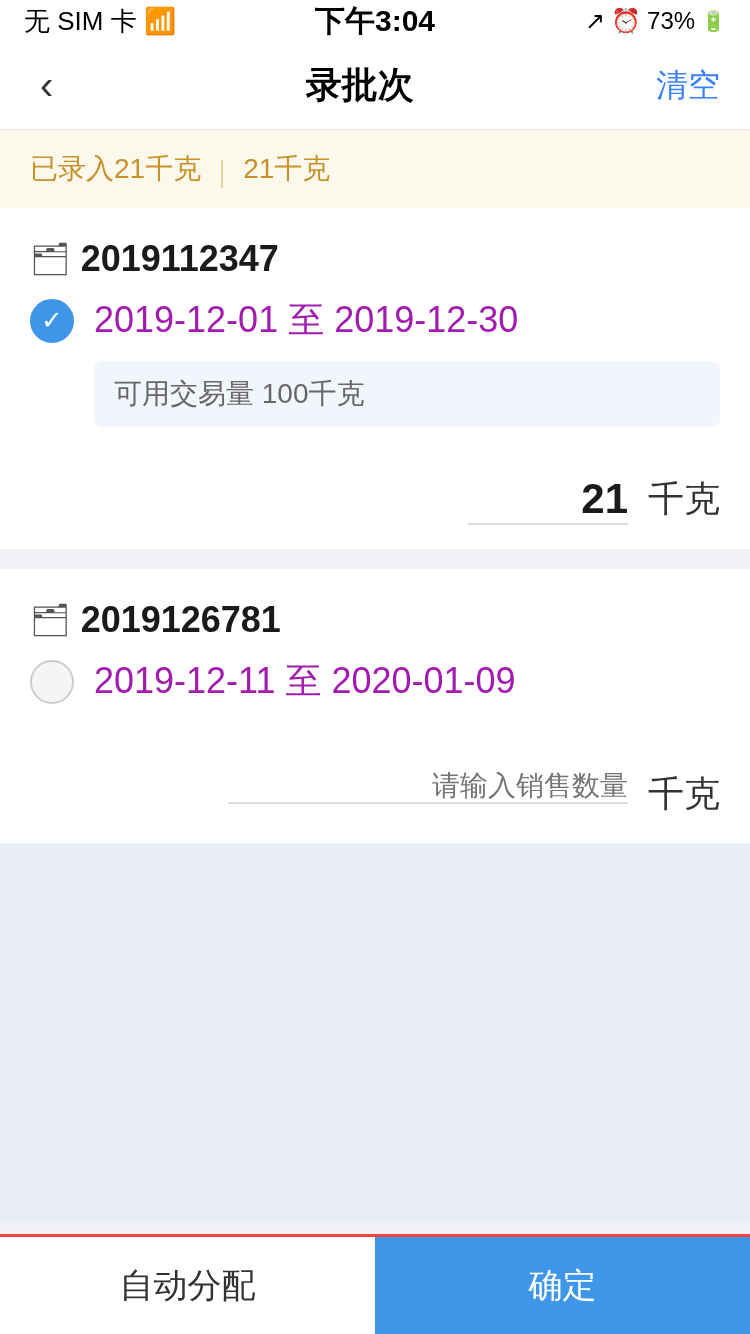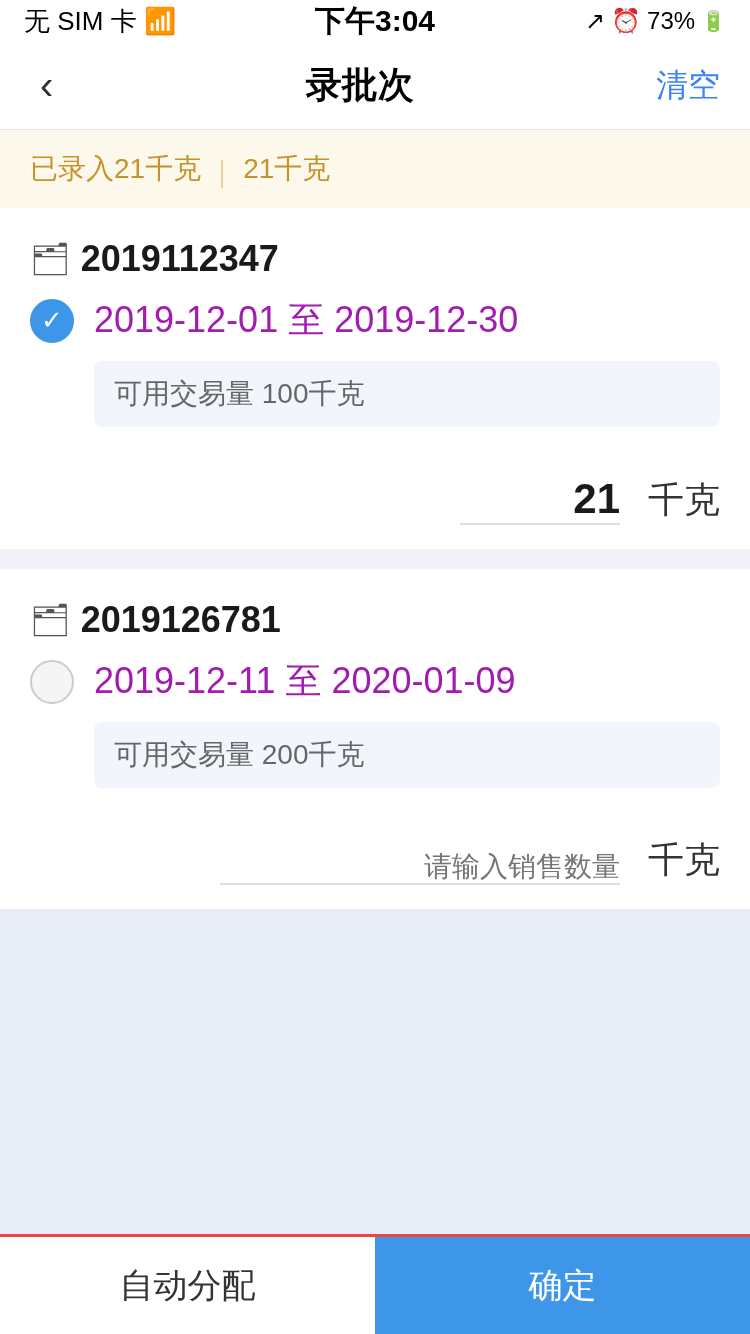"21" .qty-row { align-items: flex-end -> flex-start; gap: 28px -> 20px }
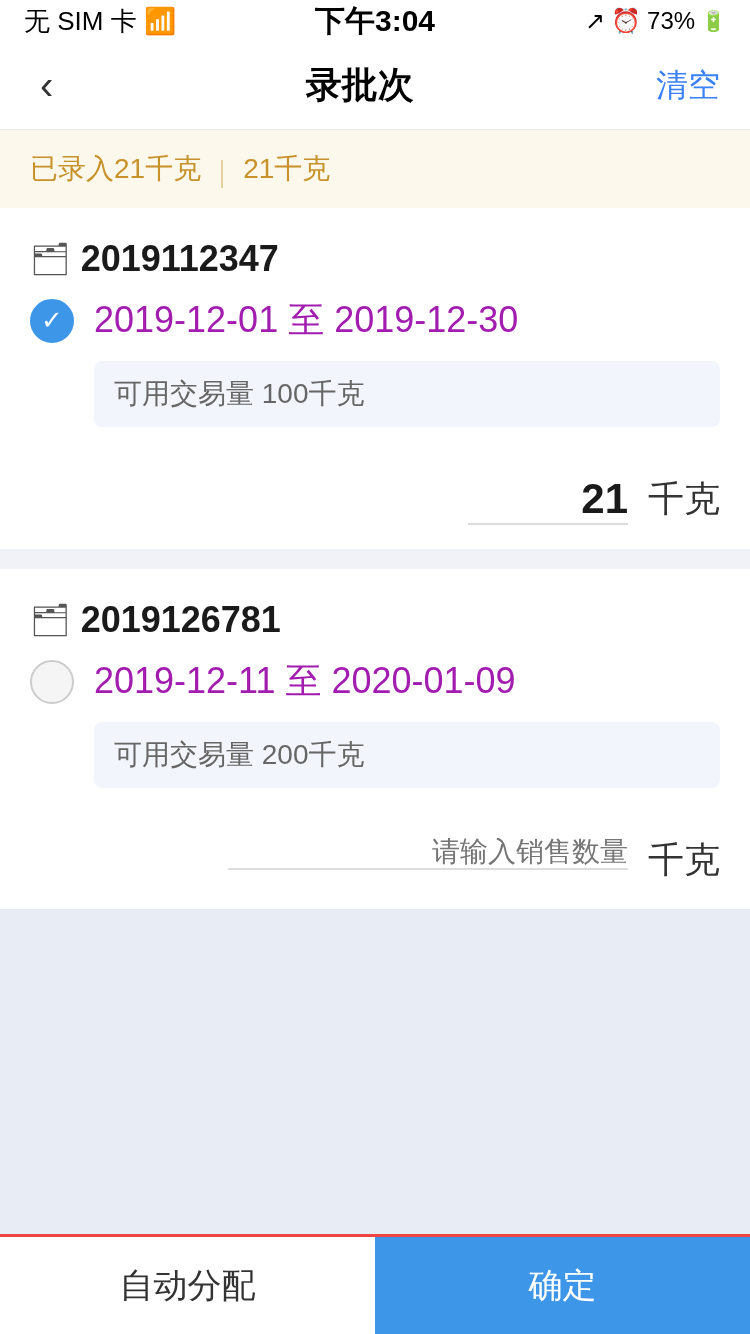"可用交易量 200千克" div.avail-box { html: <div>可用交易量 200千克</div> -> none }
